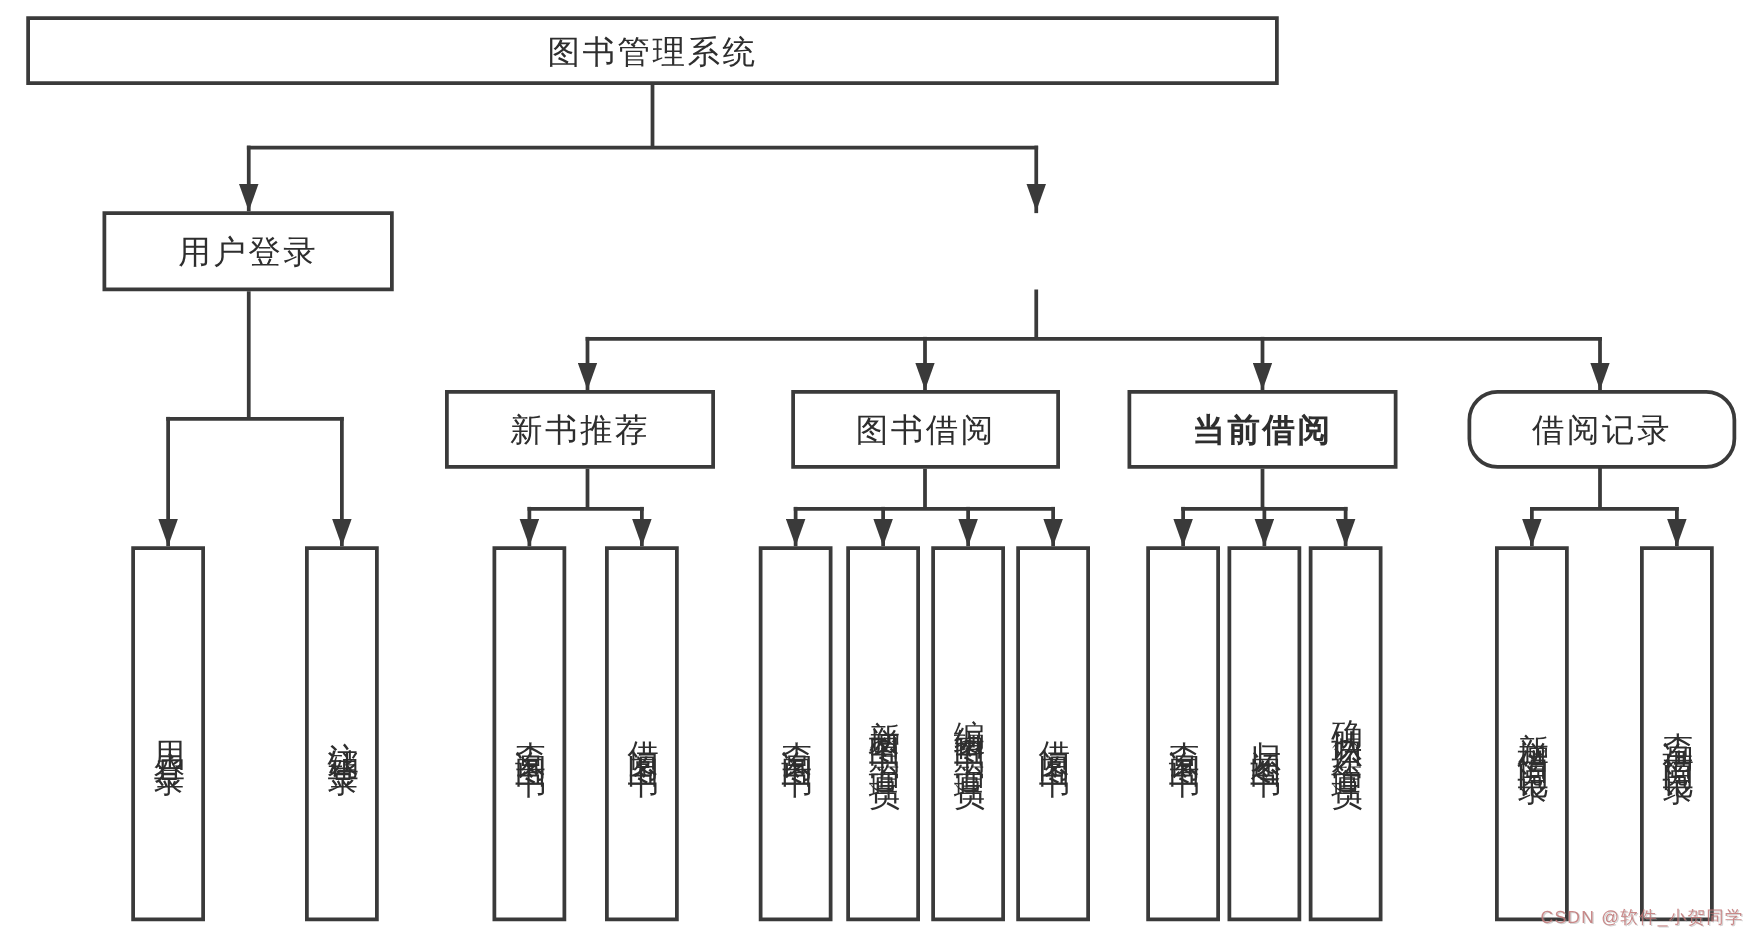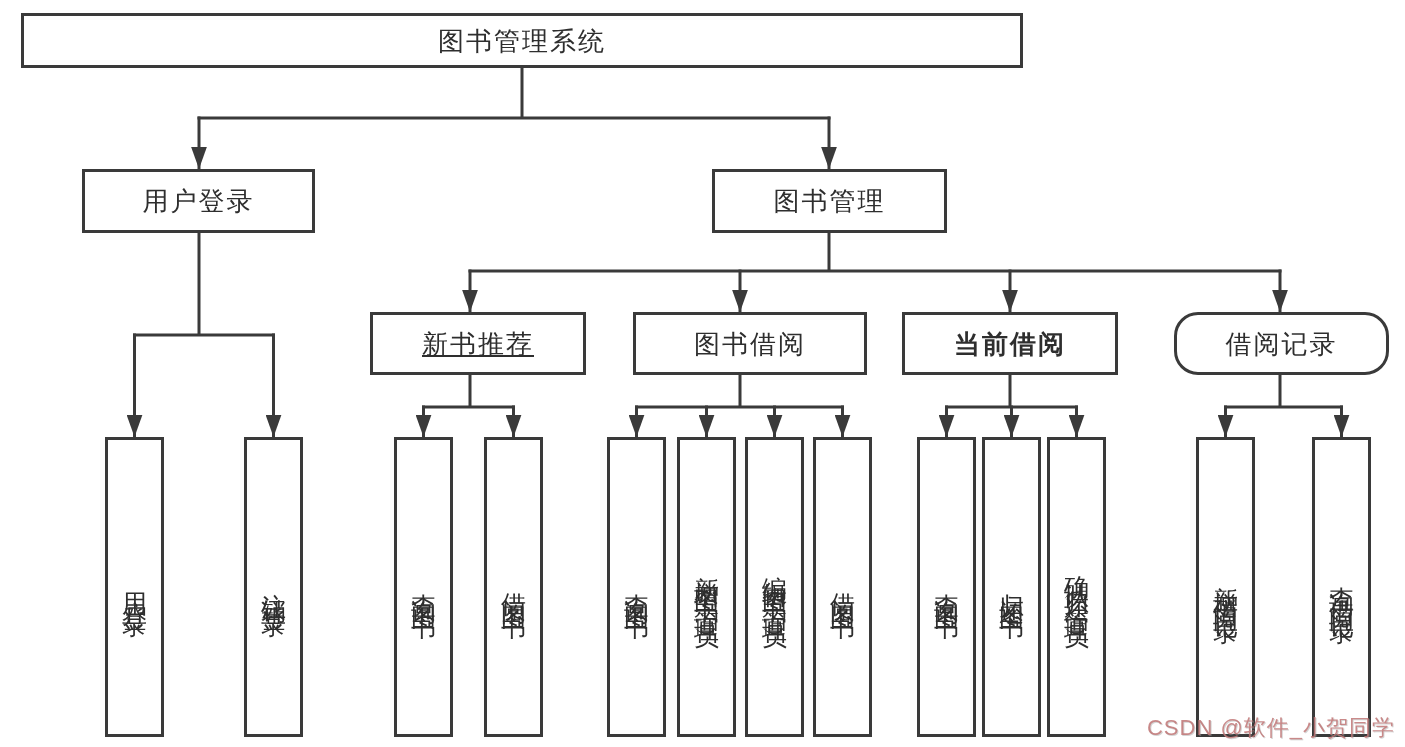"图书管理" div.node { html: <div>图书管理</div> -> none }
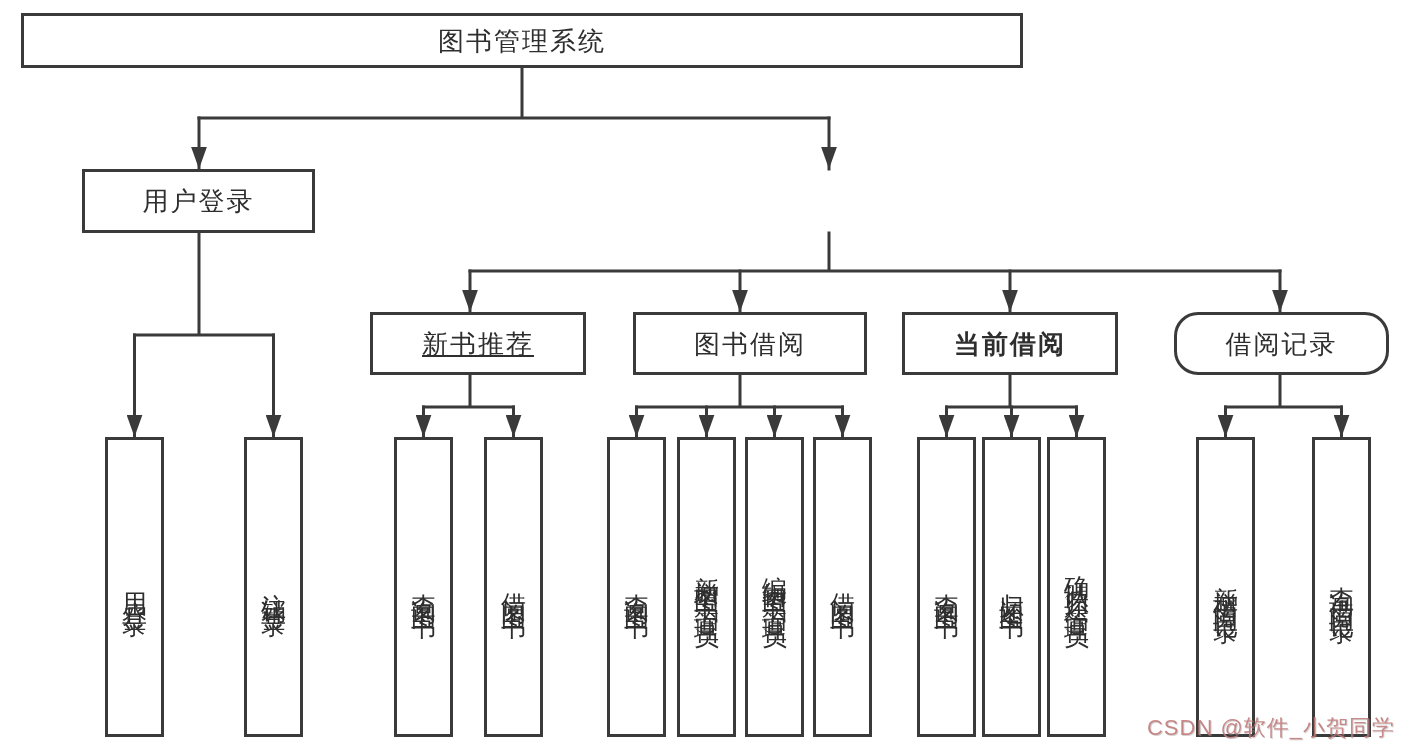"新书推荐" .node.l3-0 { left: 370px -> 356px; text-decoration: underline -> none }
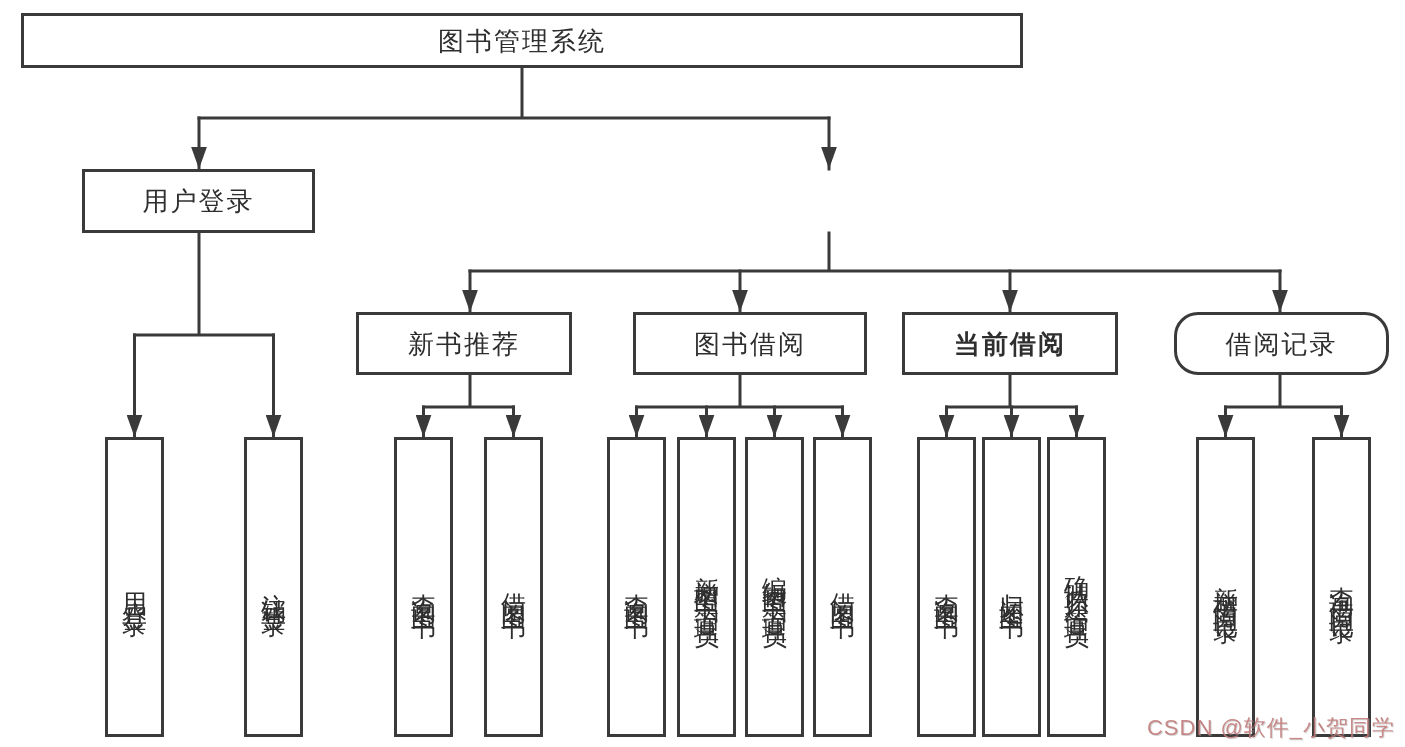"图书借阅" .node.l3-1 { width: 234px -> 215px }
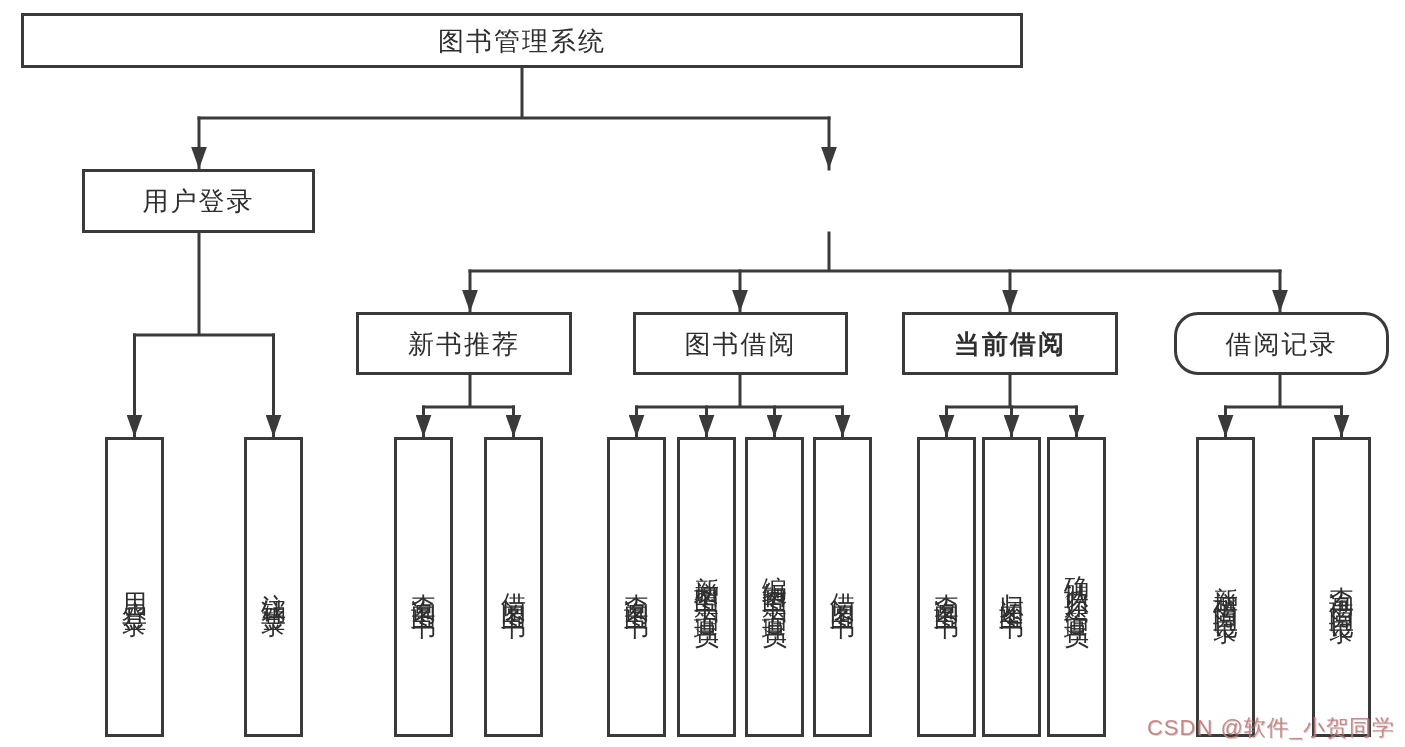"CSDN @软件_小贺同学" .watermark { font-size: 22px -> 14px }
